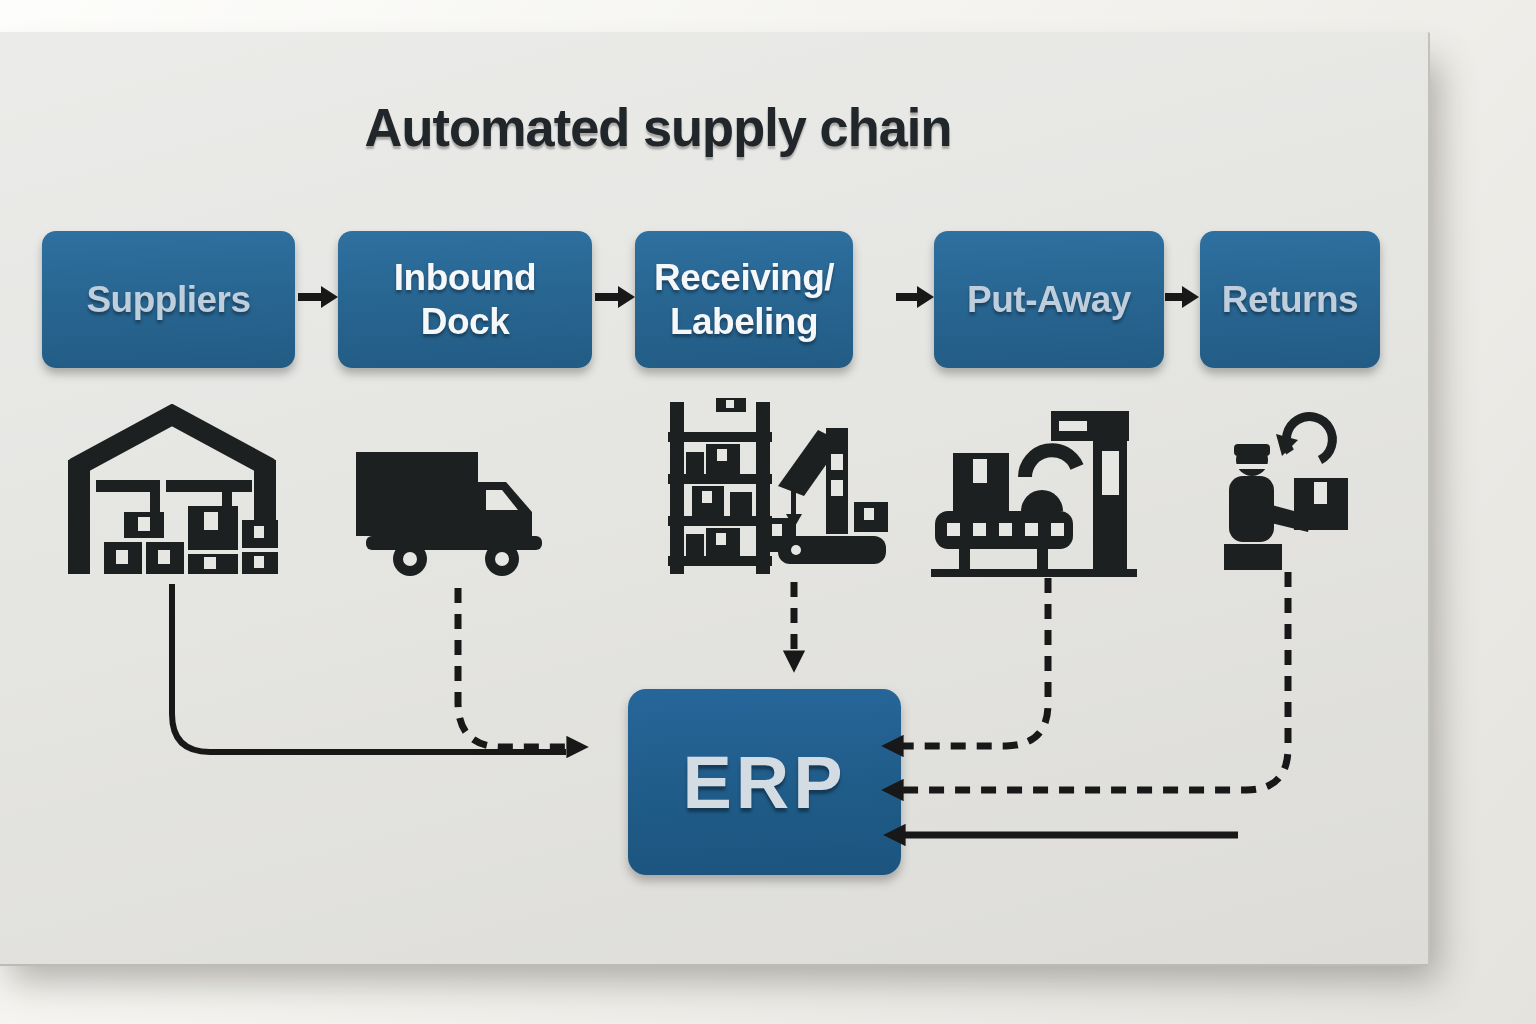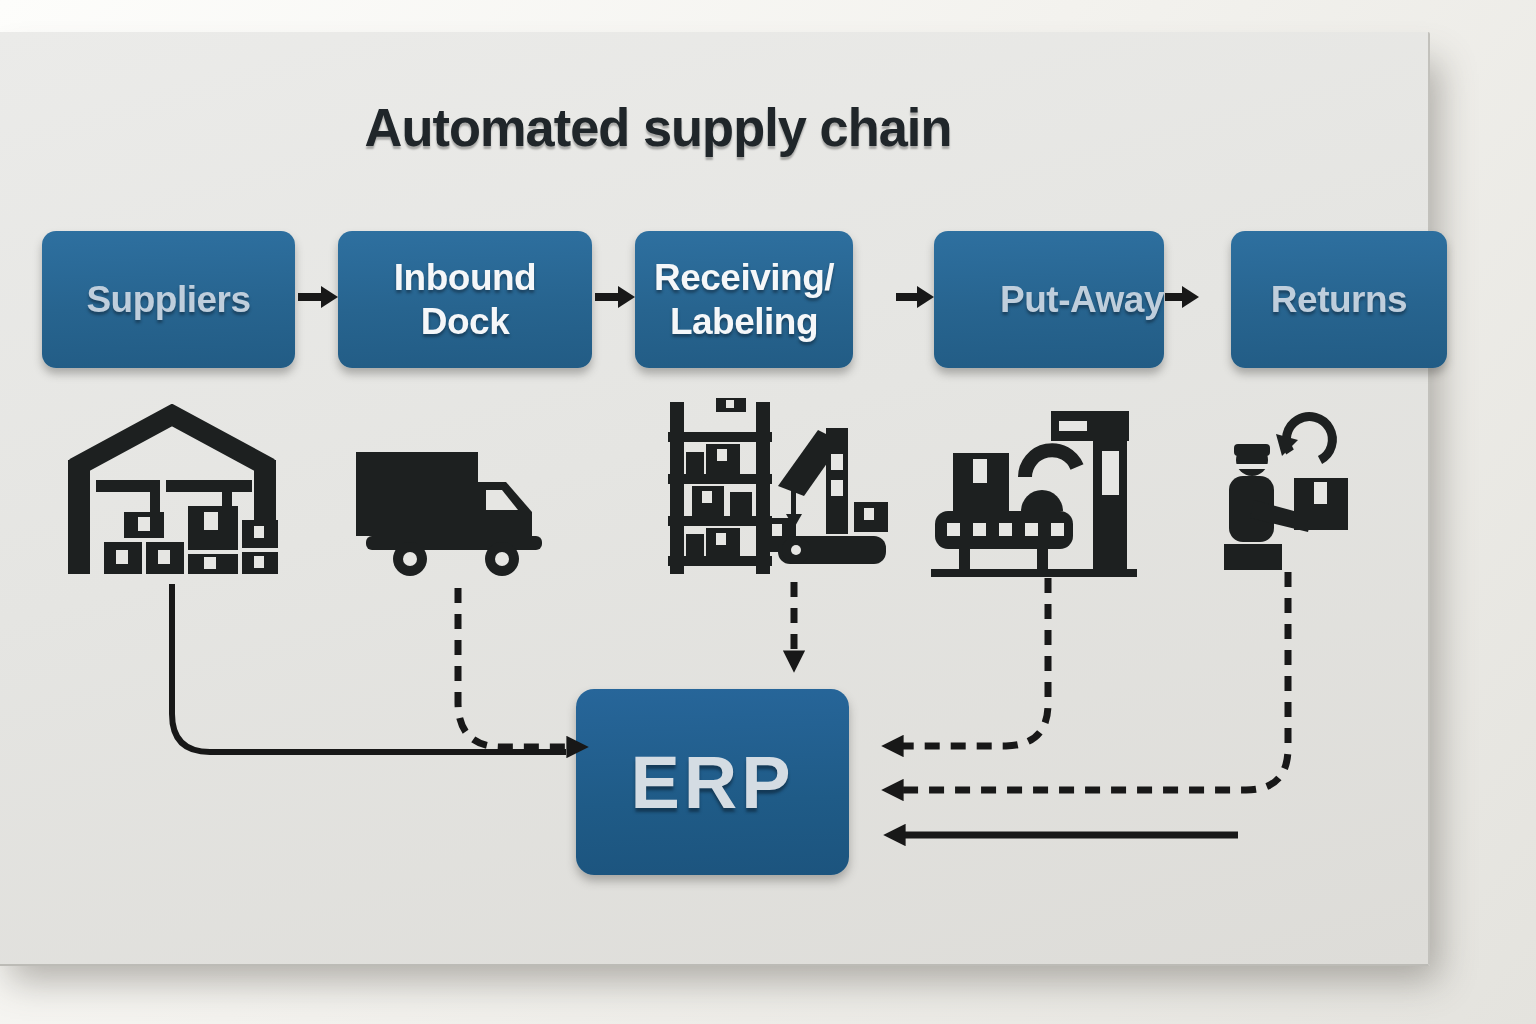"Put-Away" div.stage-box { justify-content: flex-end -> none }
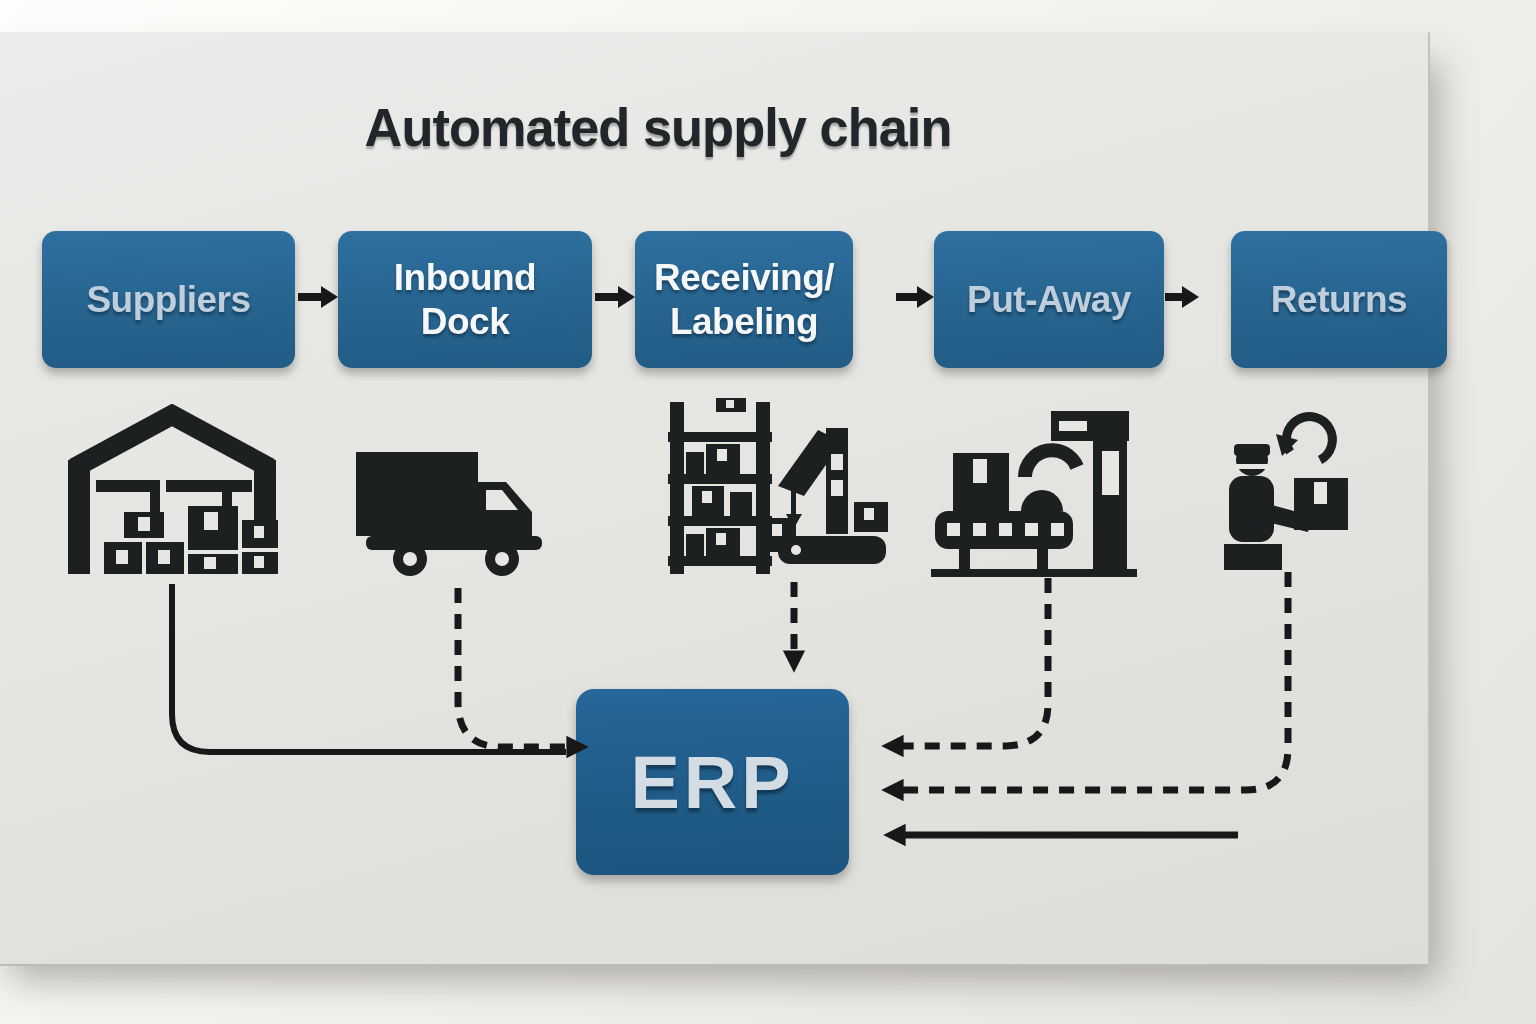"Returns" div.stage-box { margin-left: 31px -> none; width: 216px -> 180px }
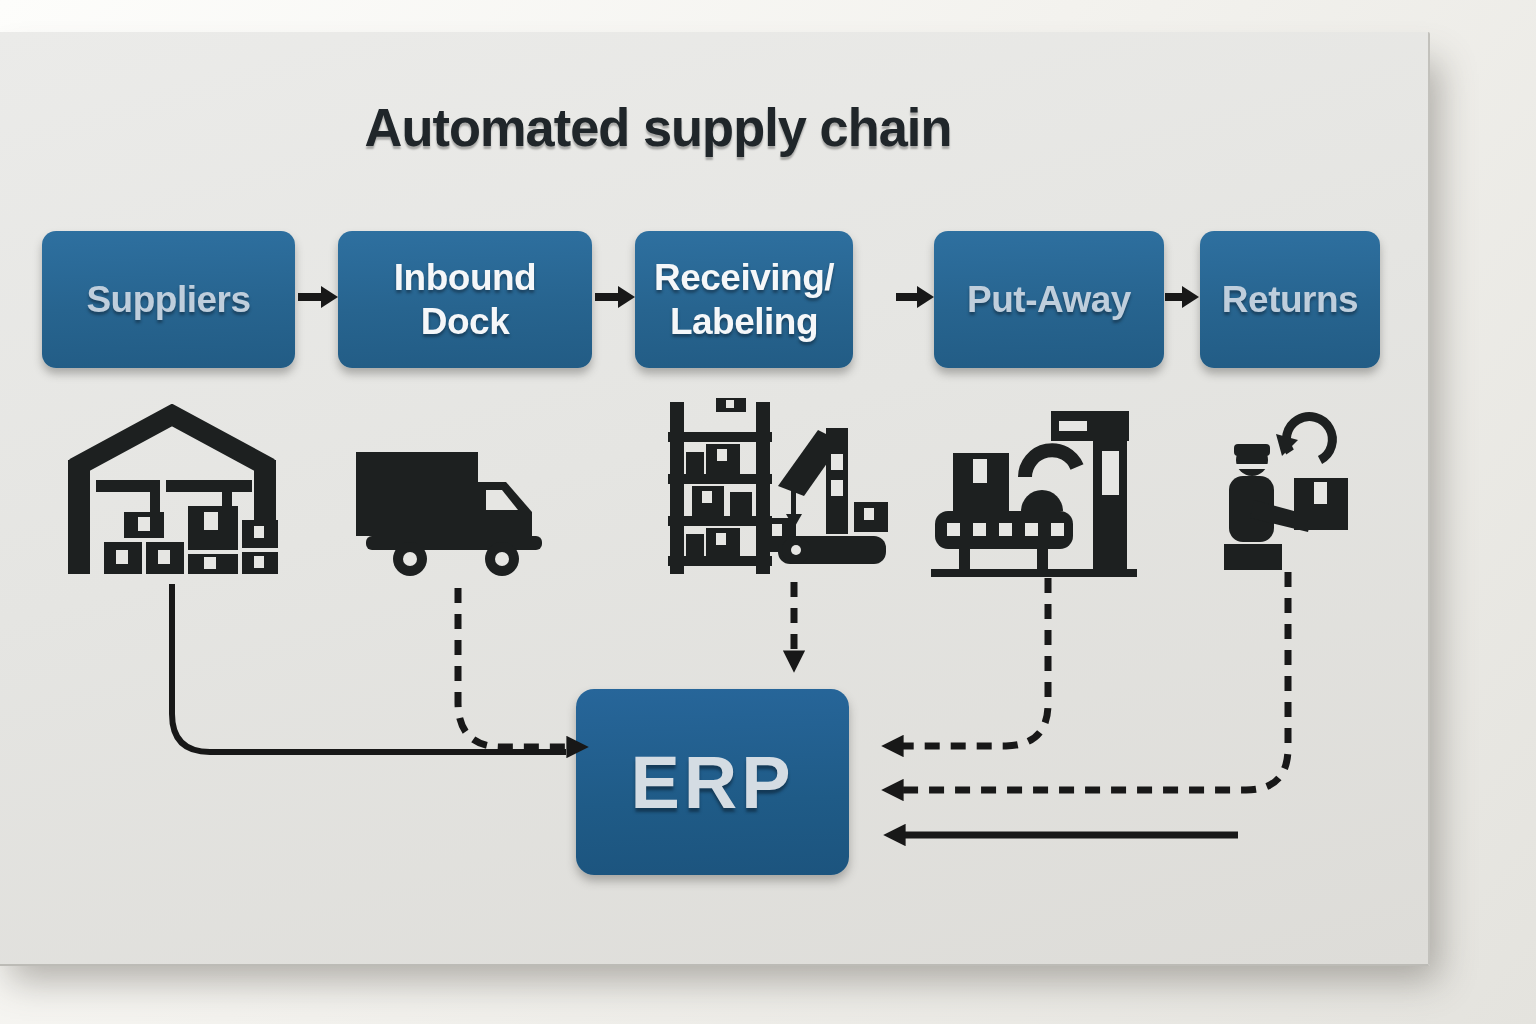"ERP" .erp-box { left: 576px -> 628px }
